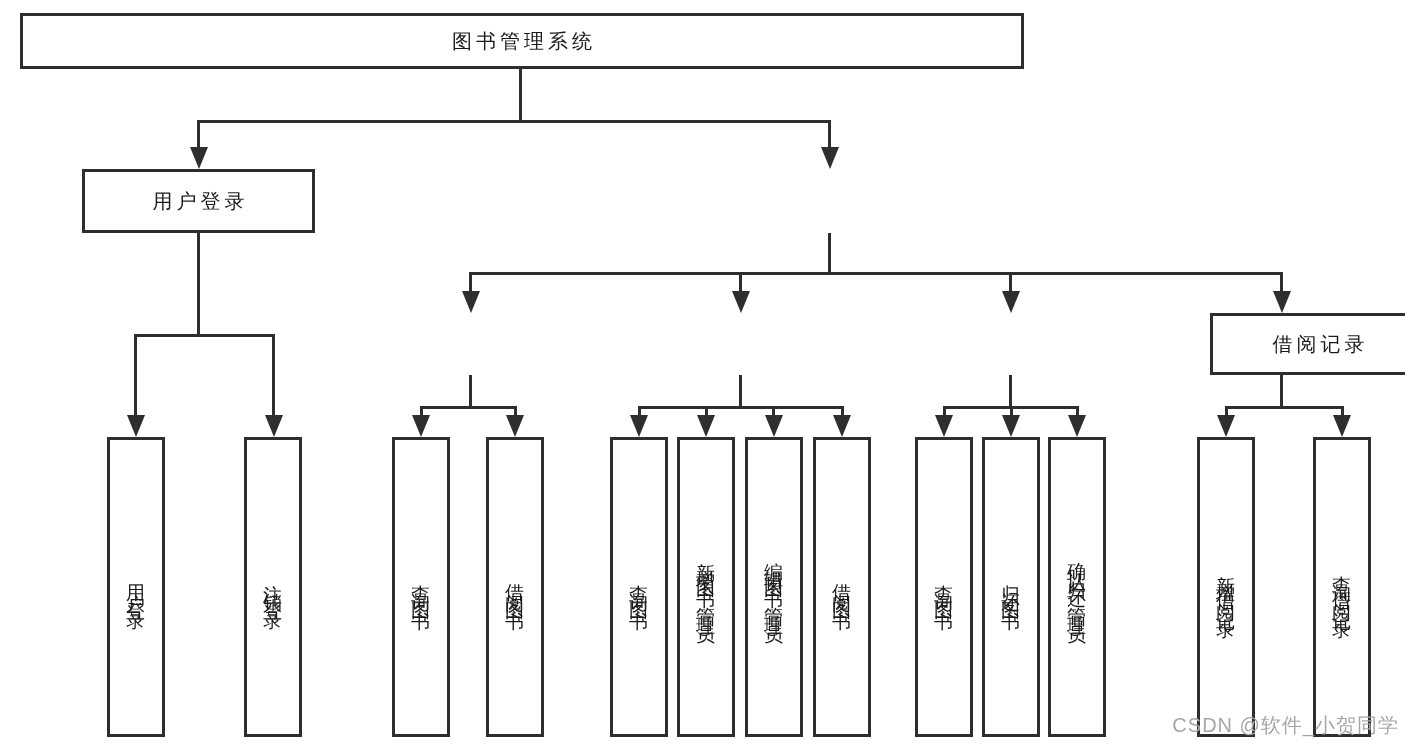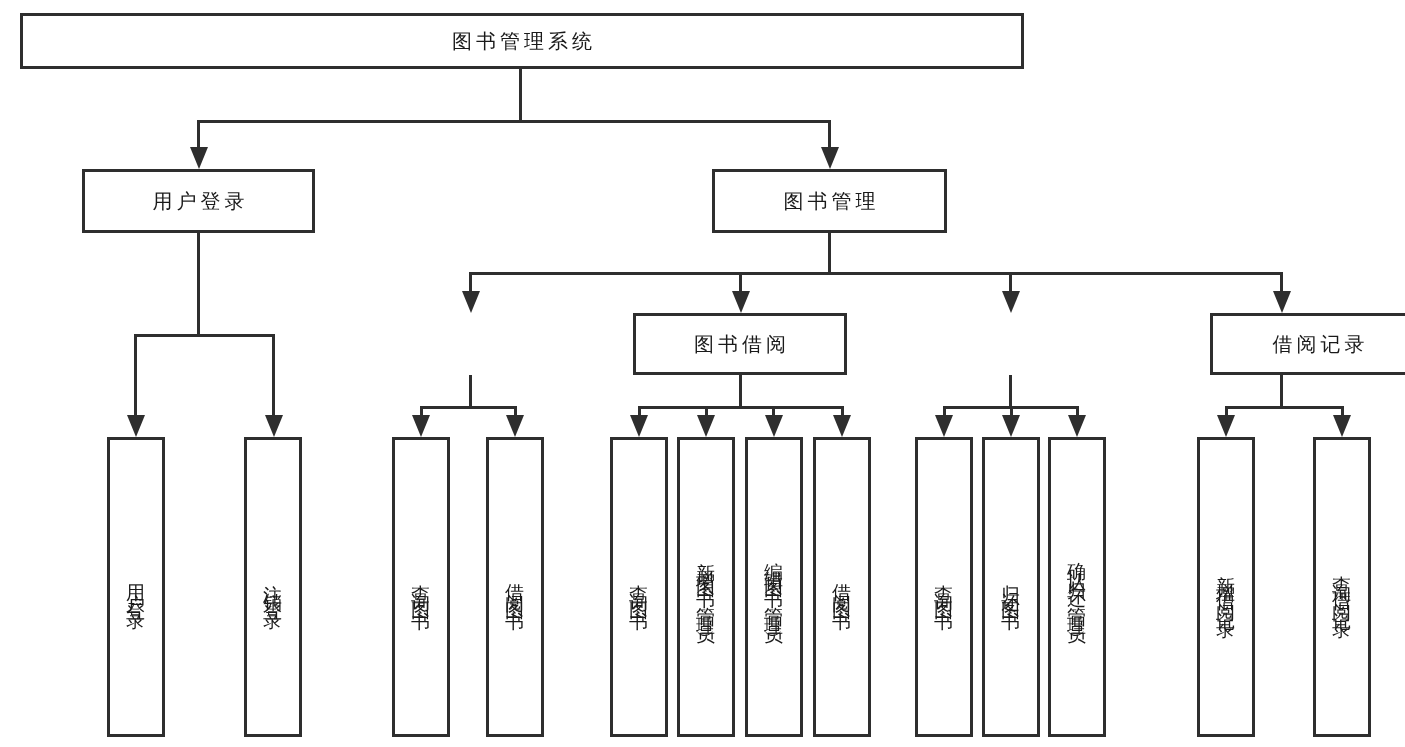"图书管理" div.box { html: <div>图书管理</div> -> none }
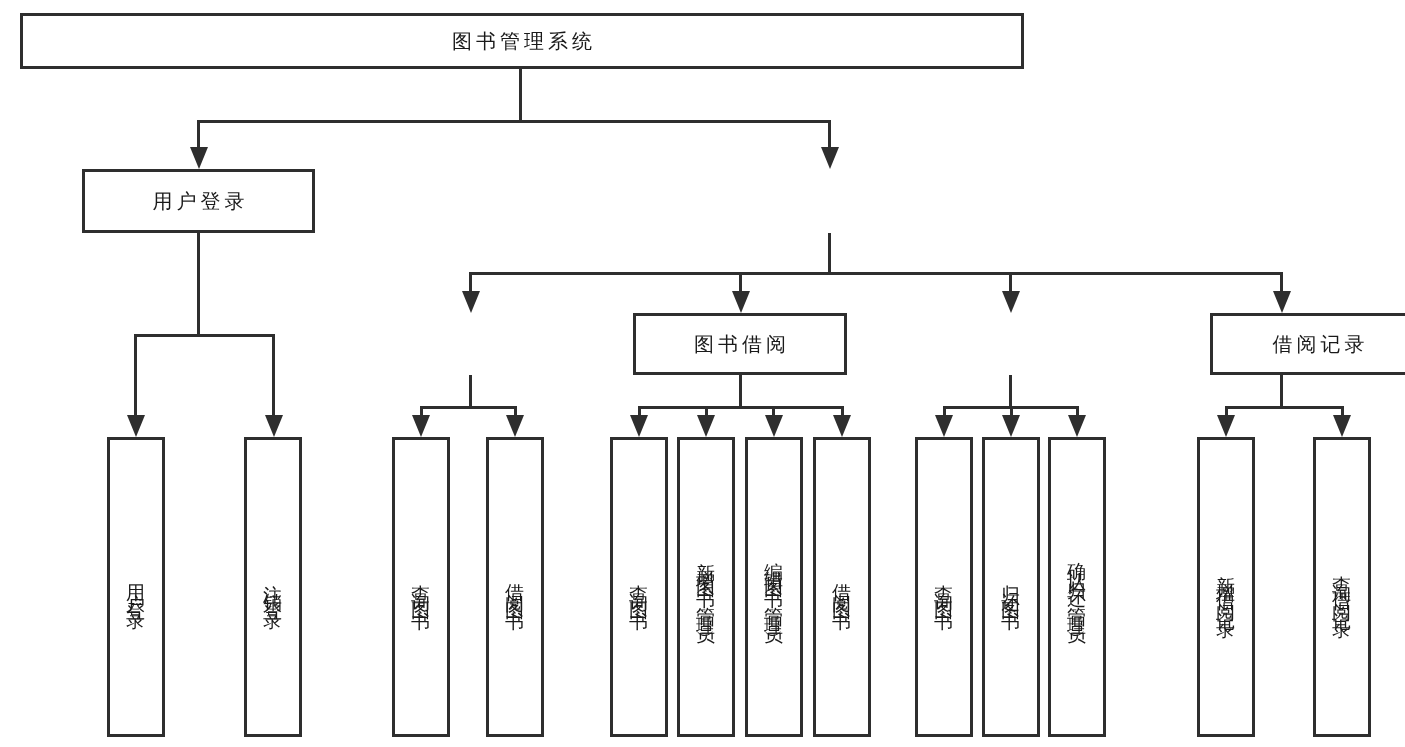"图书借阅" div.box { html: <div>图书借阅</div> -> none }
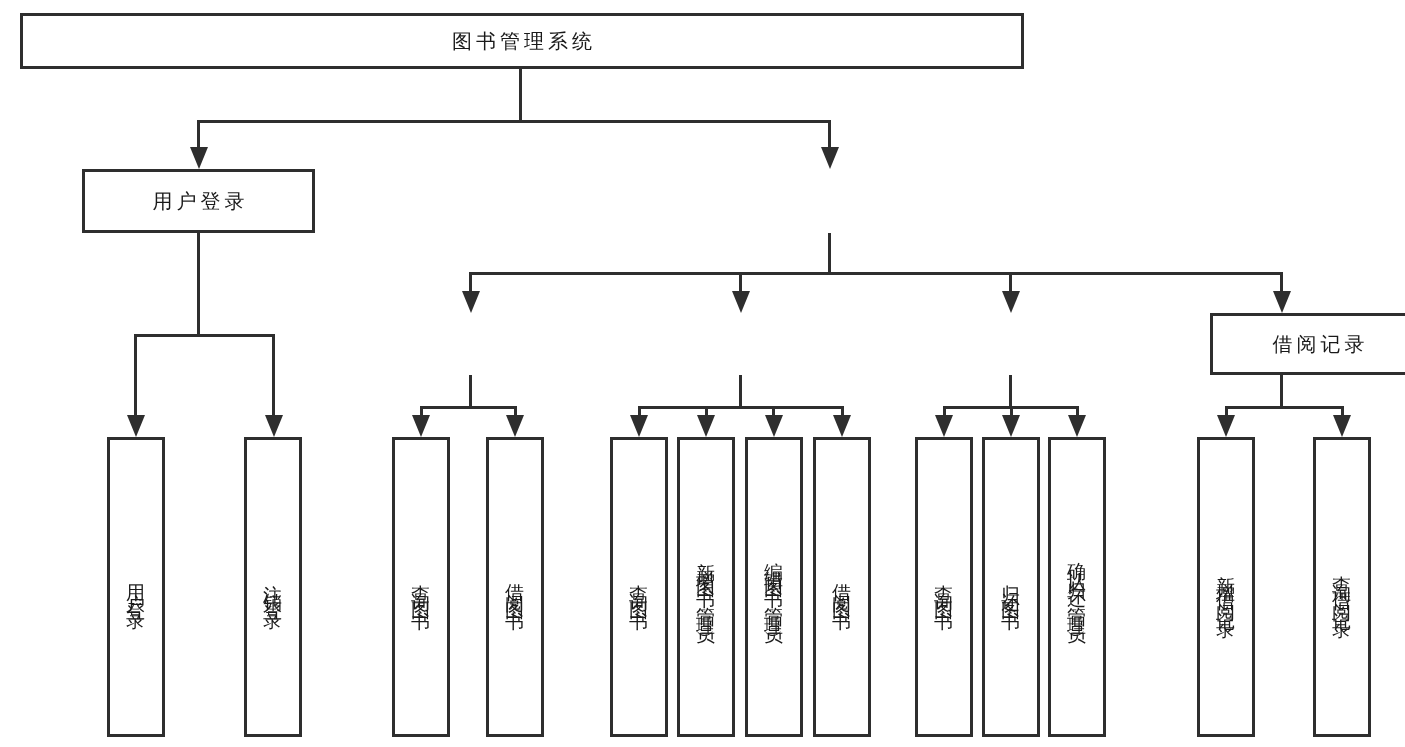"CSDN @软件_小贺同学" div.watermark { html: none -> <div>CSDN @软件_小贺同学</div> }
